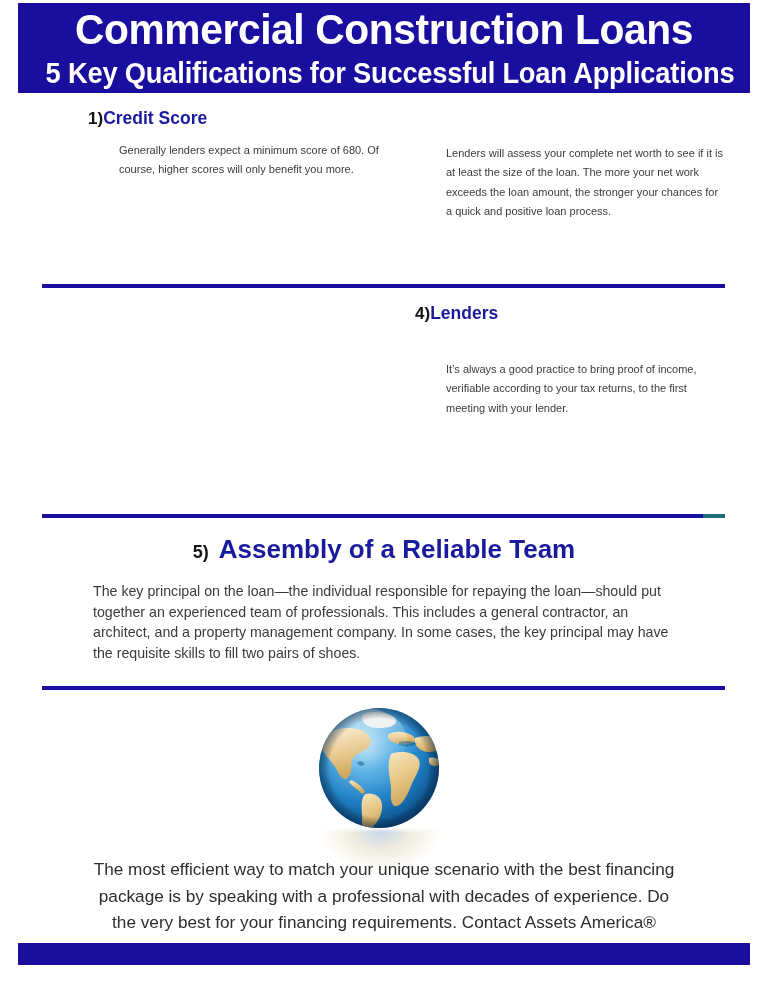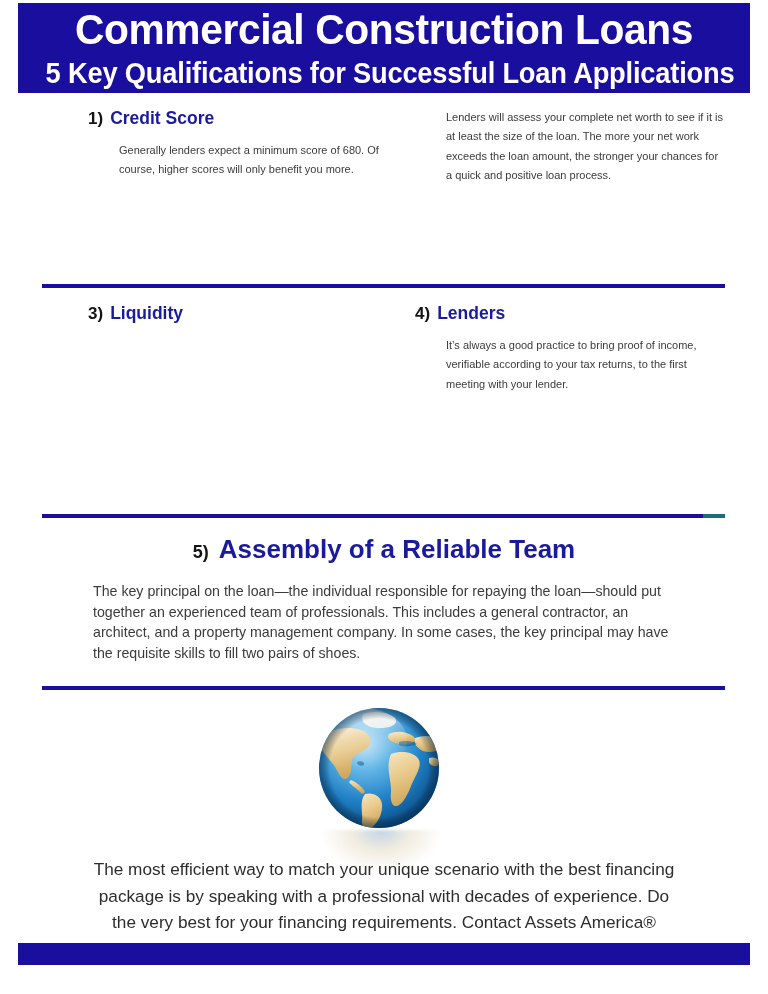"Credit Score" .item-title { margin-left: 7px -> none }
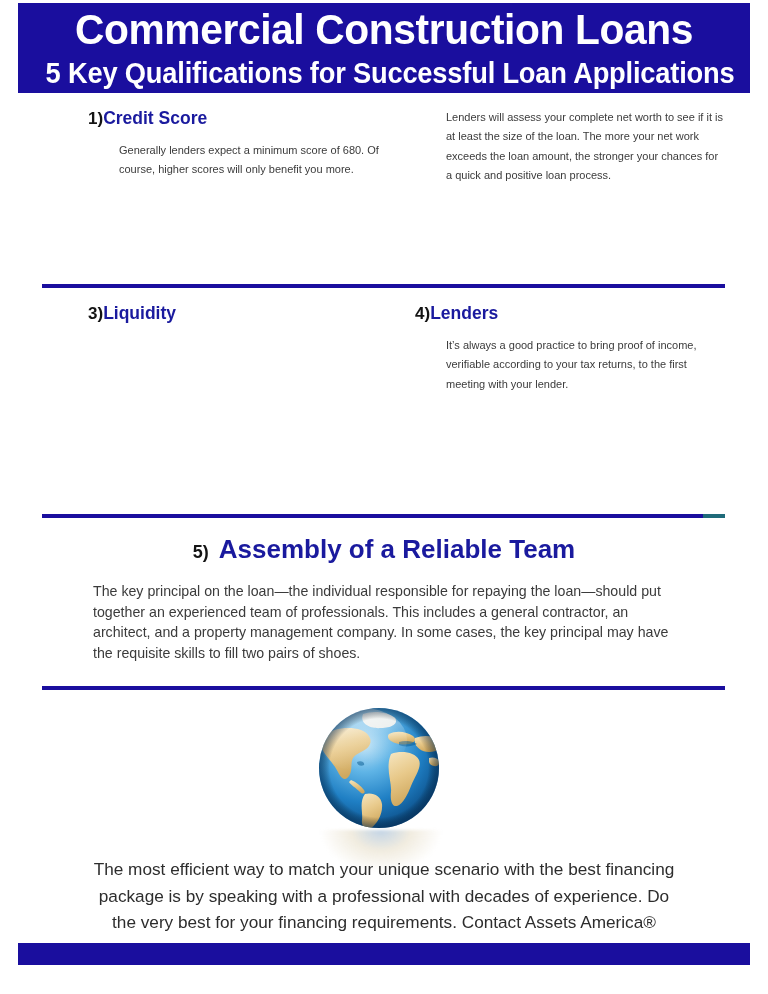"Lenders will assess your complete" .col.right .item-body { margin-top: none -> 36px }
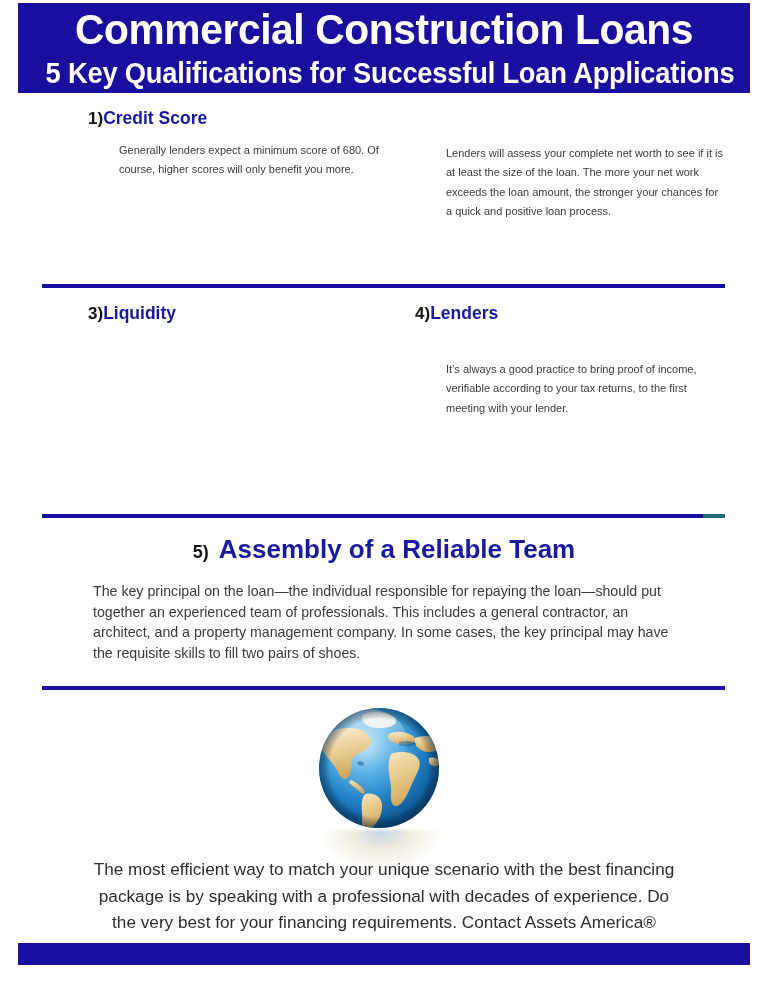"3) Liquidity" div.item-head { html: <div> <span>3)</span> <span>Liquidity</span> </div> -> none }
